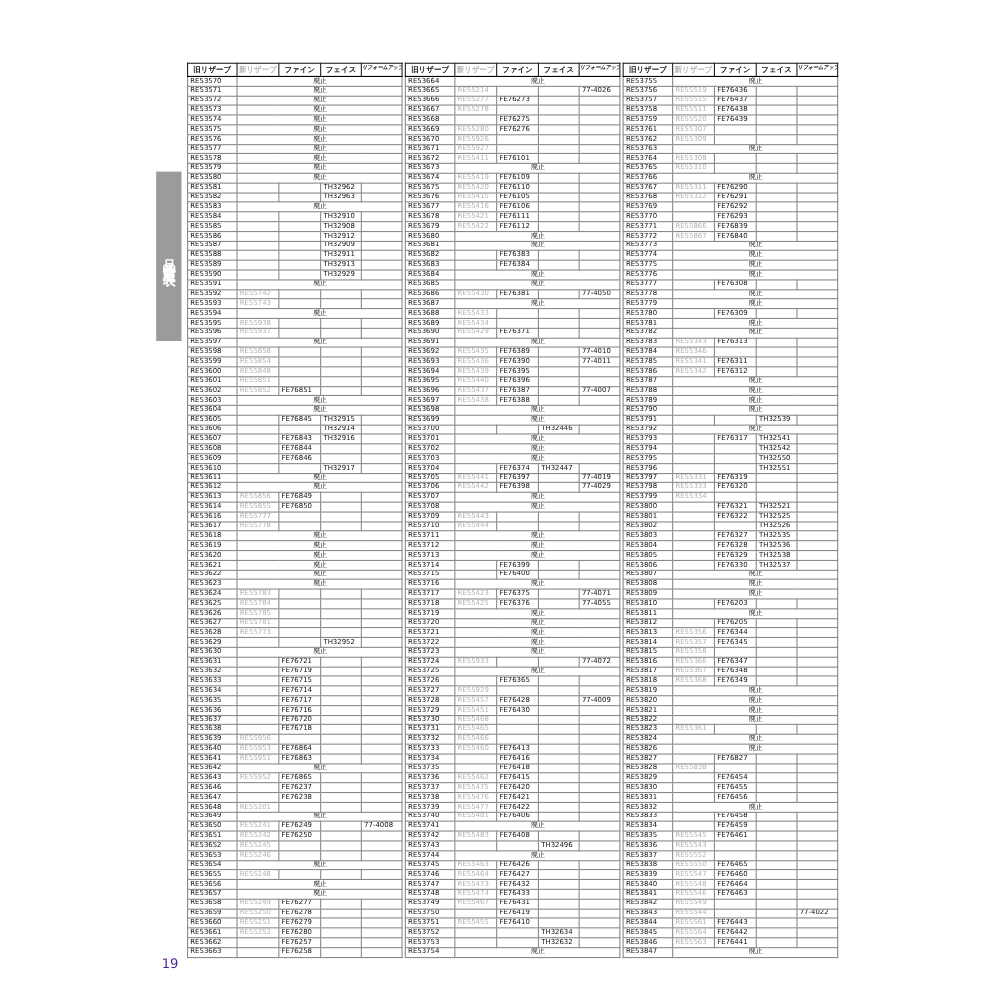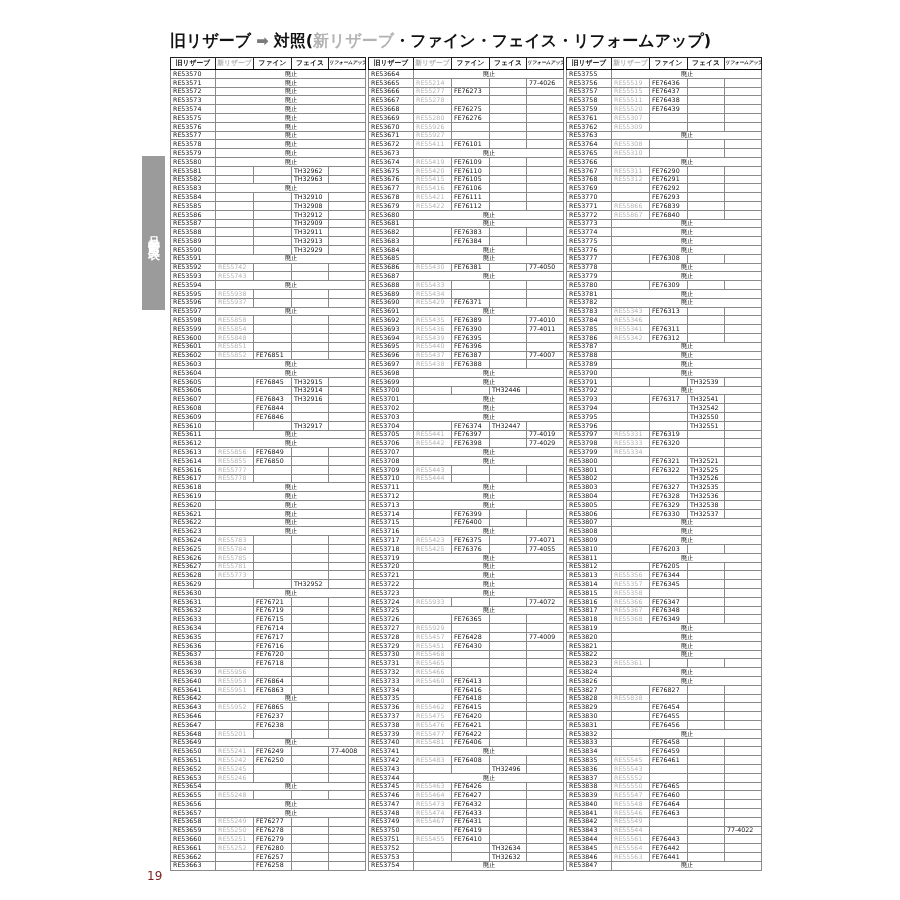"旧リザーブ ➡ 対照(新リザーブ・ファイン・フェイス・リフォームアップ)" div.title { html: <div><span>旧リザーブ</span><span>➡</span><span>対照(</span><span>新リザーブ</span><span>・ファイン・フェイス・リフォームアップ)</span></div> -> none }
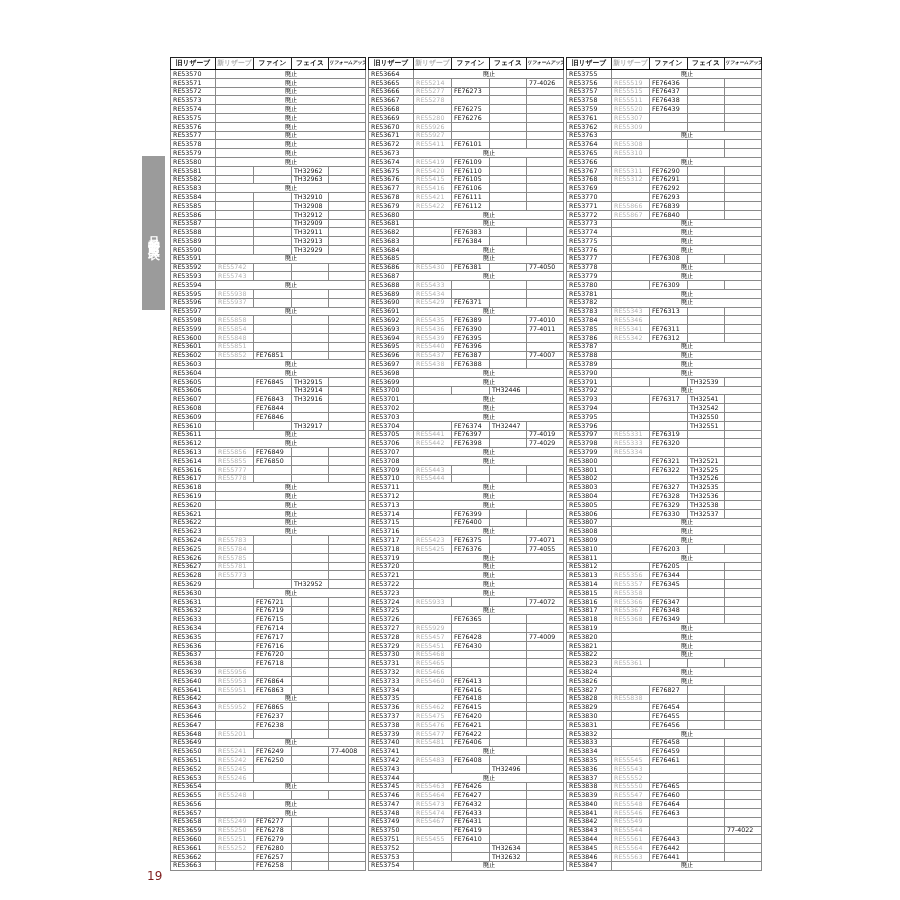"19" .page-number { color: #7f1d1d -> #4c1d95 }
